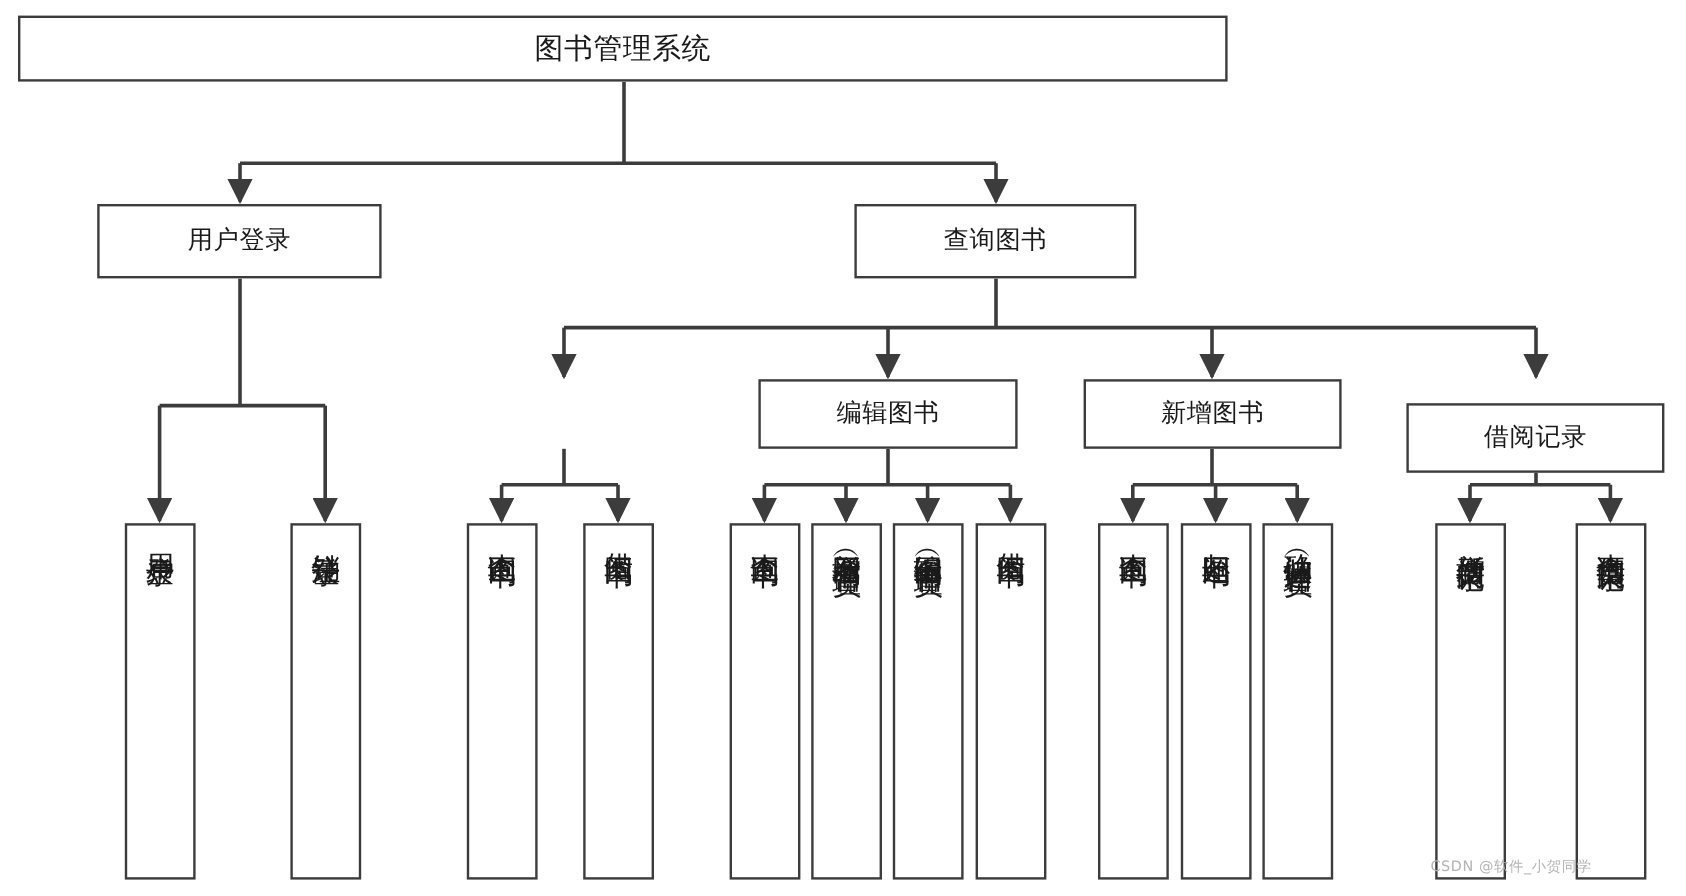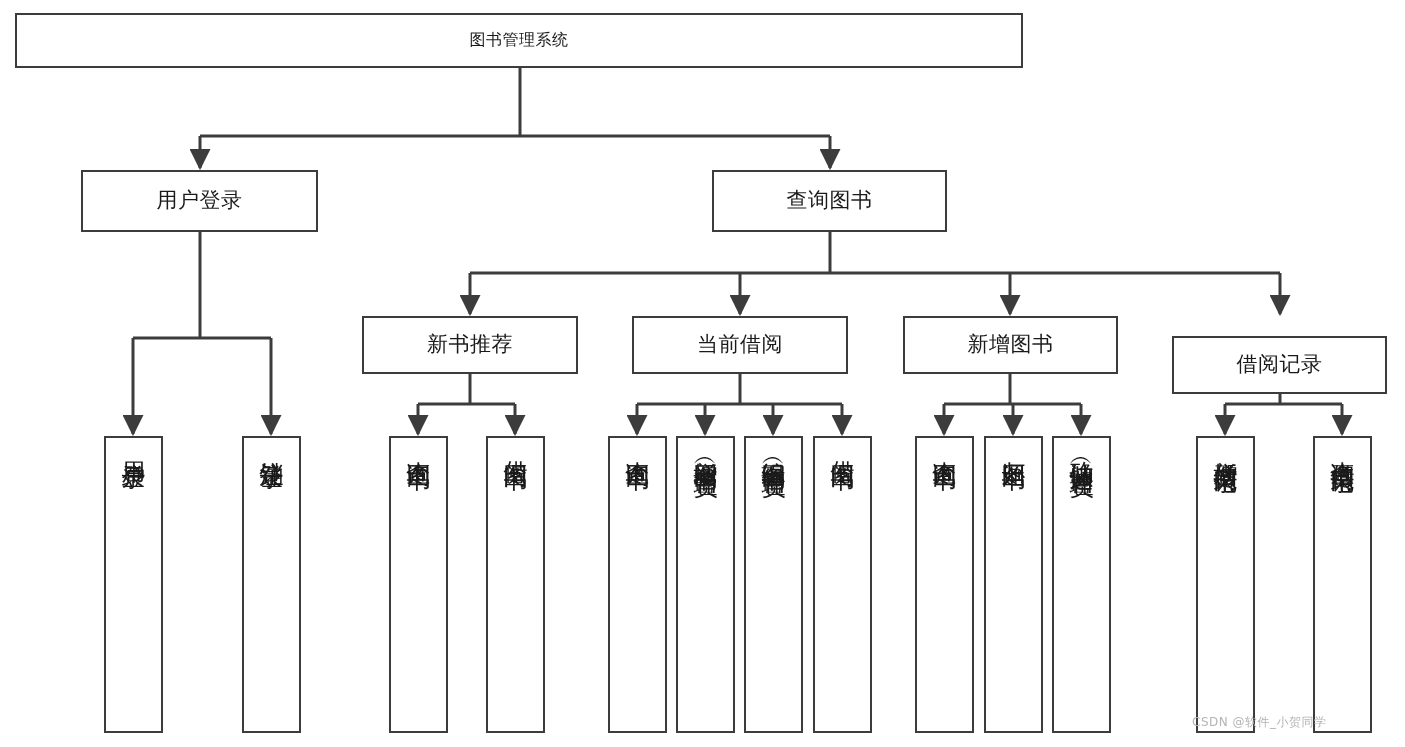"图书管理系统" .node.root .node-label { font-size: 16px -> 24px }
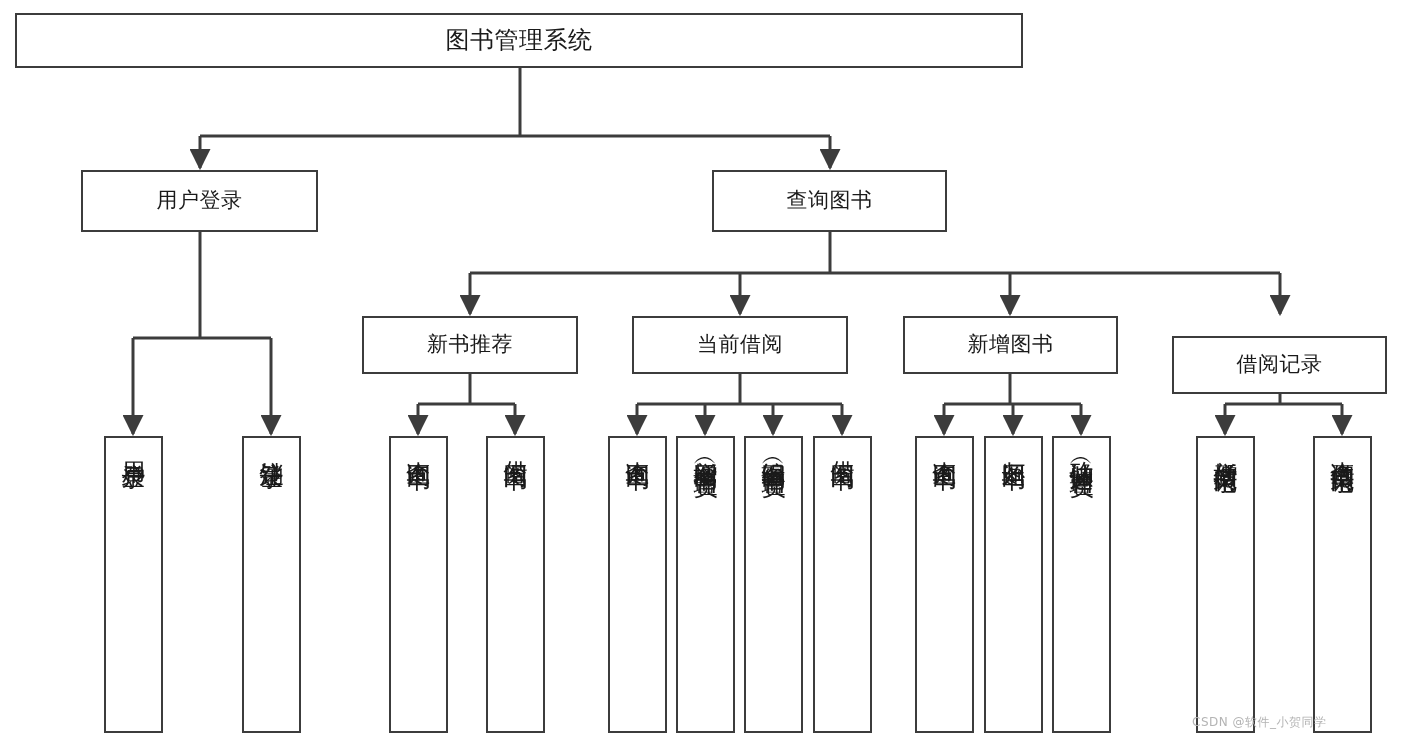"新书推荐" div.node { html: <div> <span>新书推荐</span> </div> -> none }
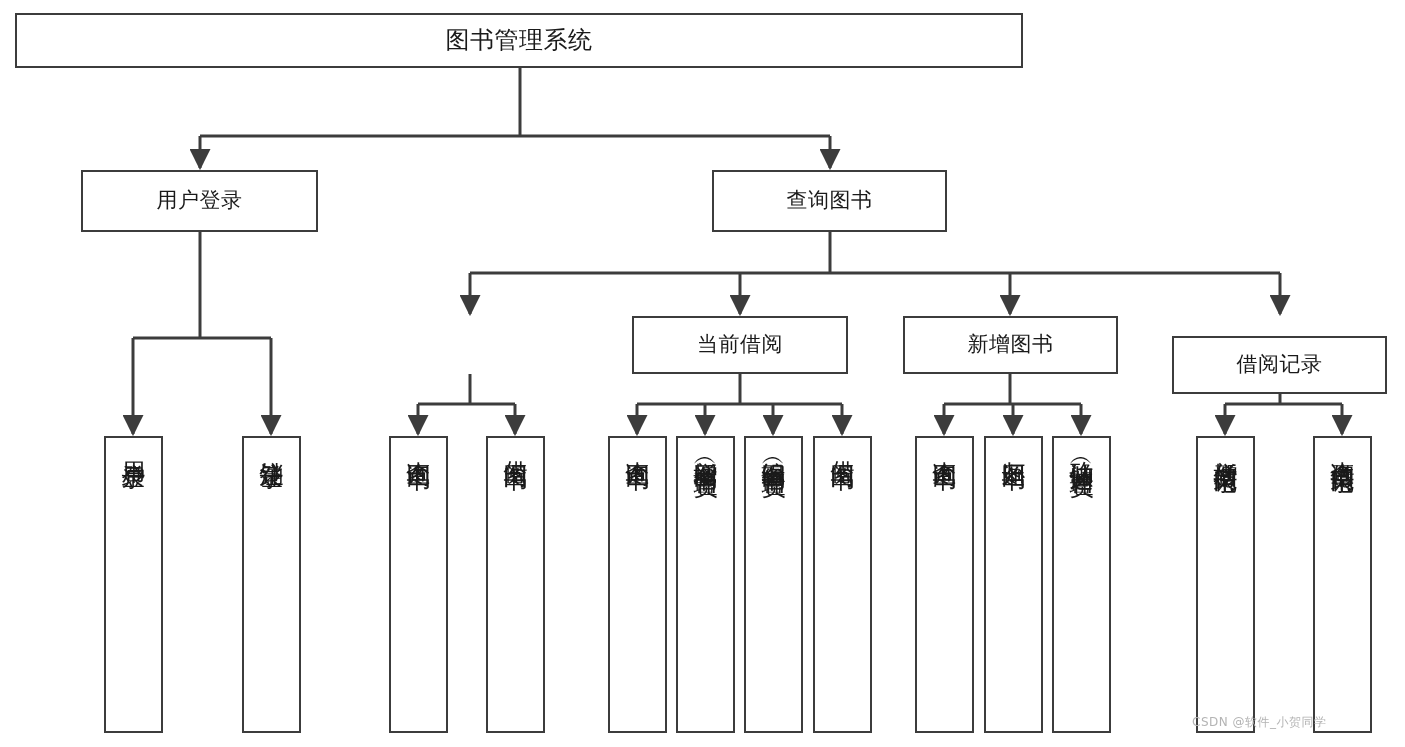"当前借阅" span.node-label { text: 当前借阅 -> 编辑图书 }
